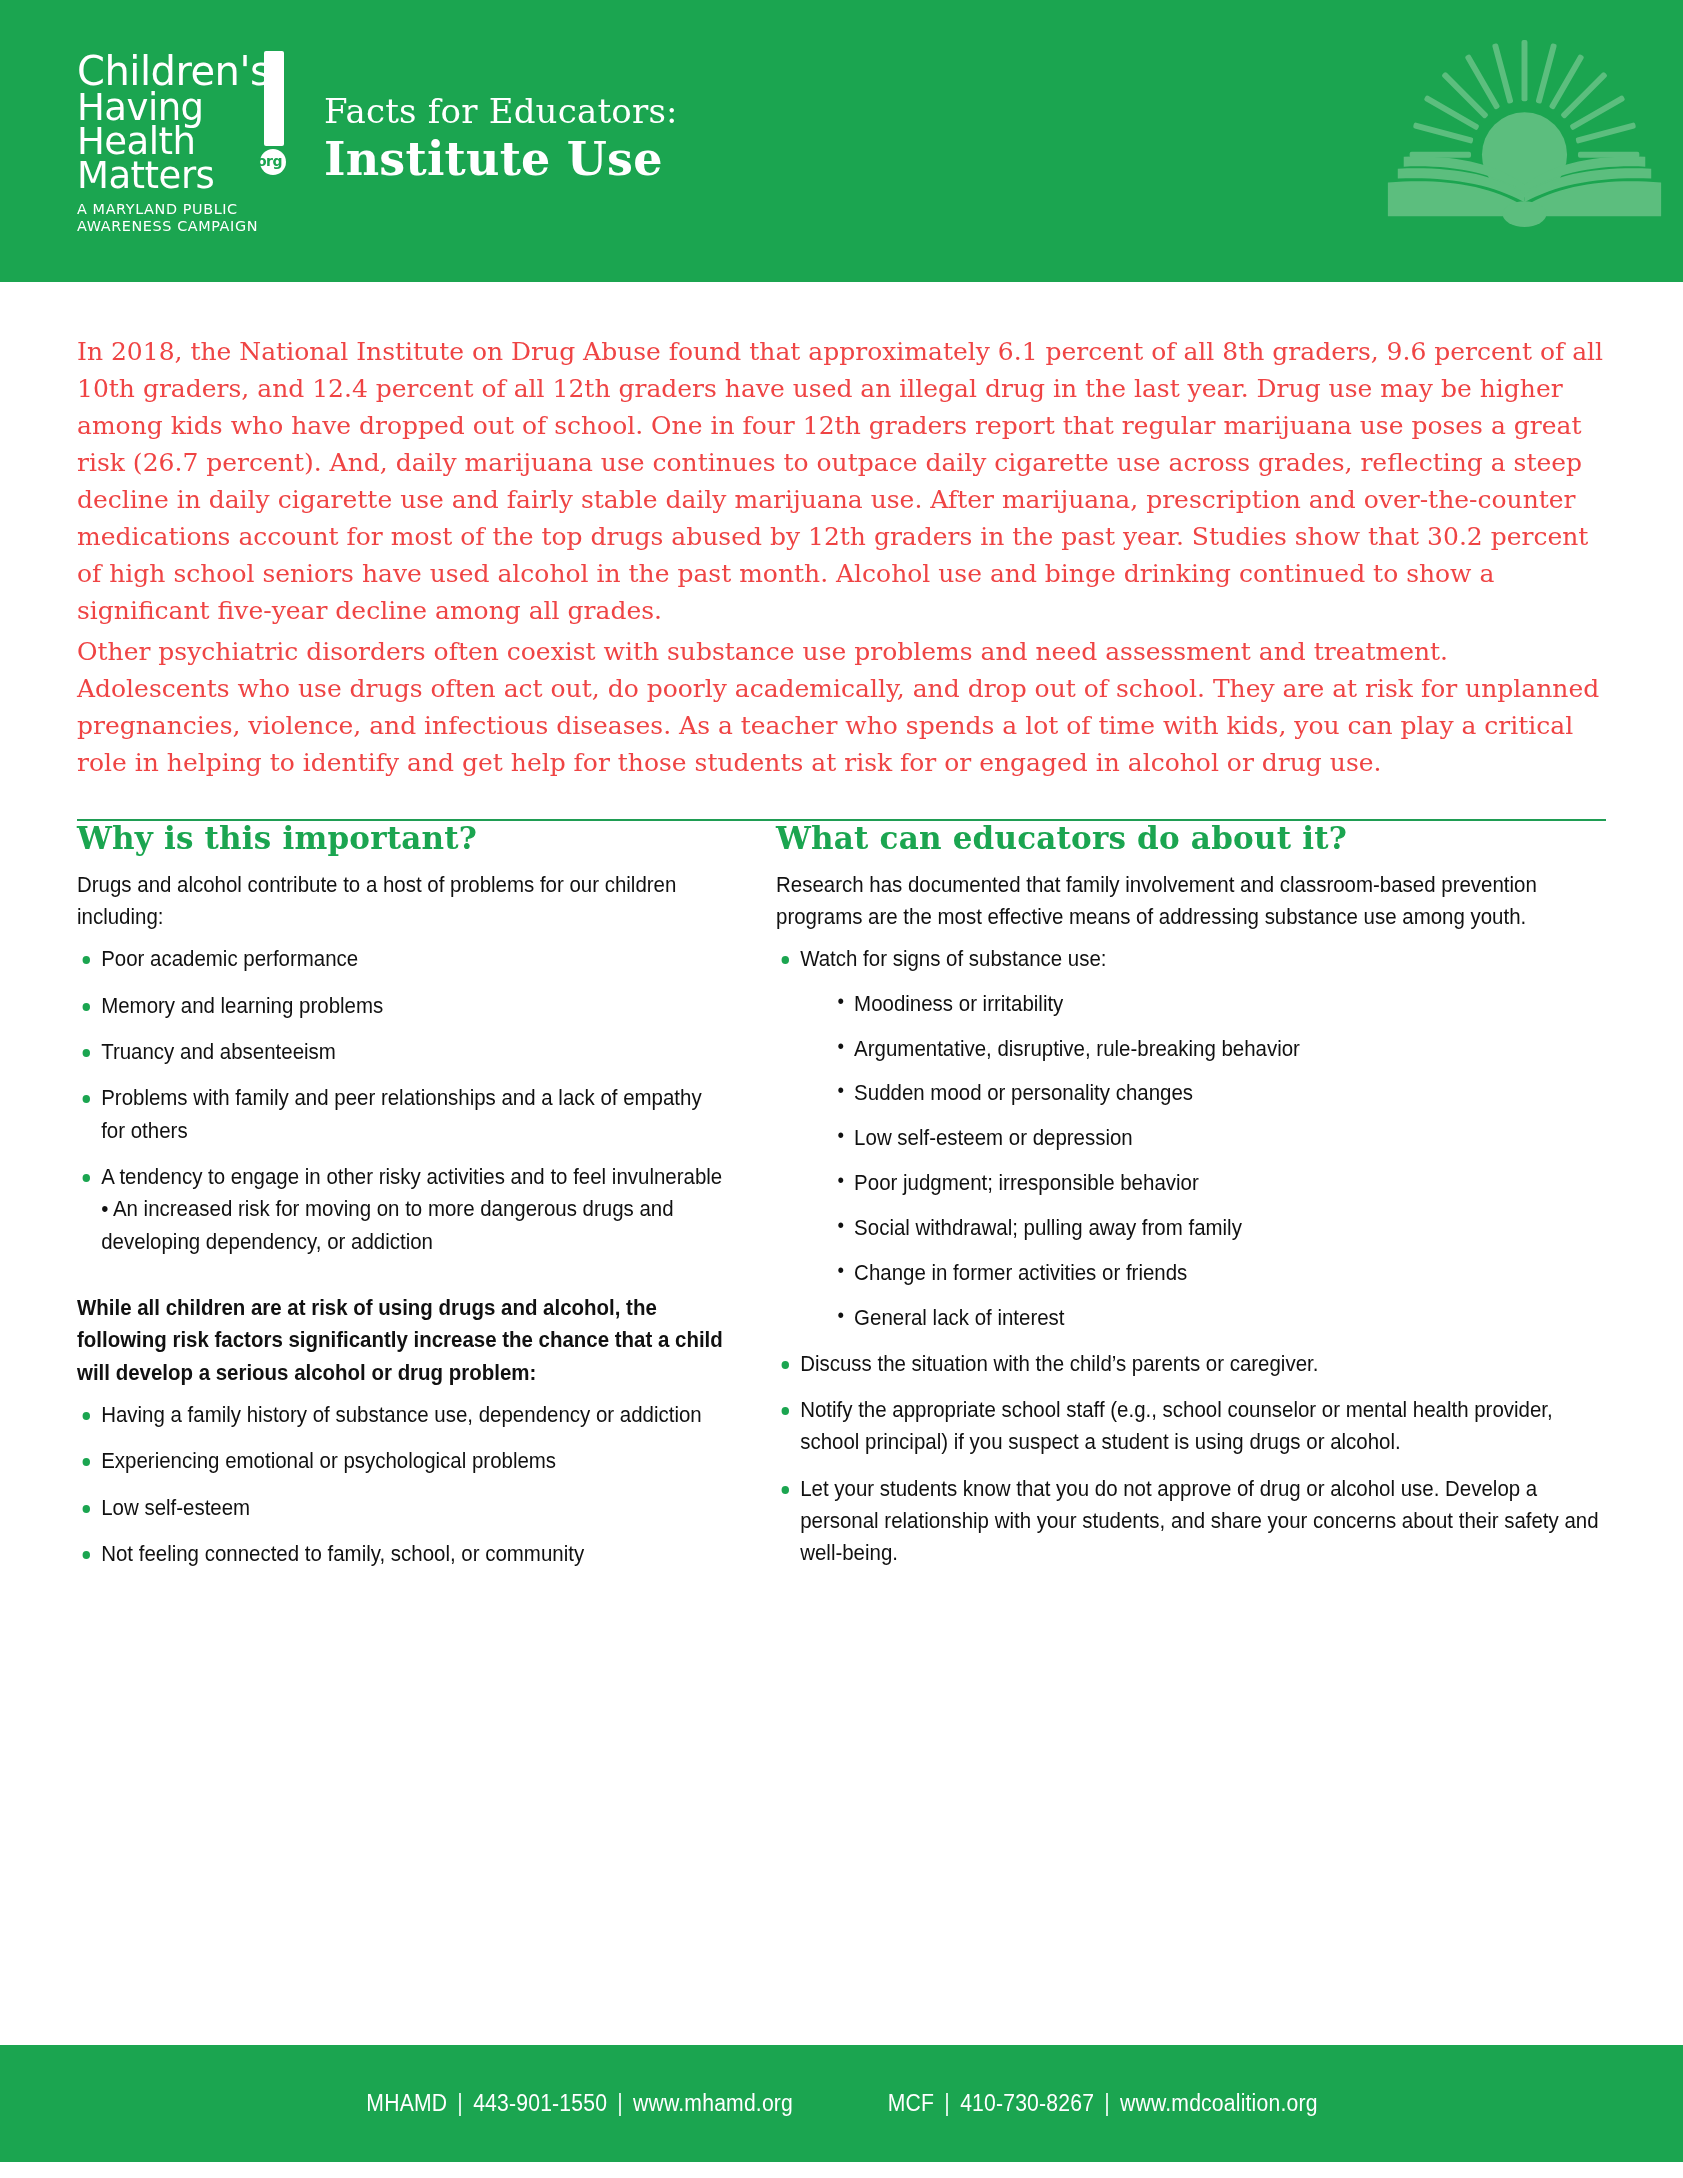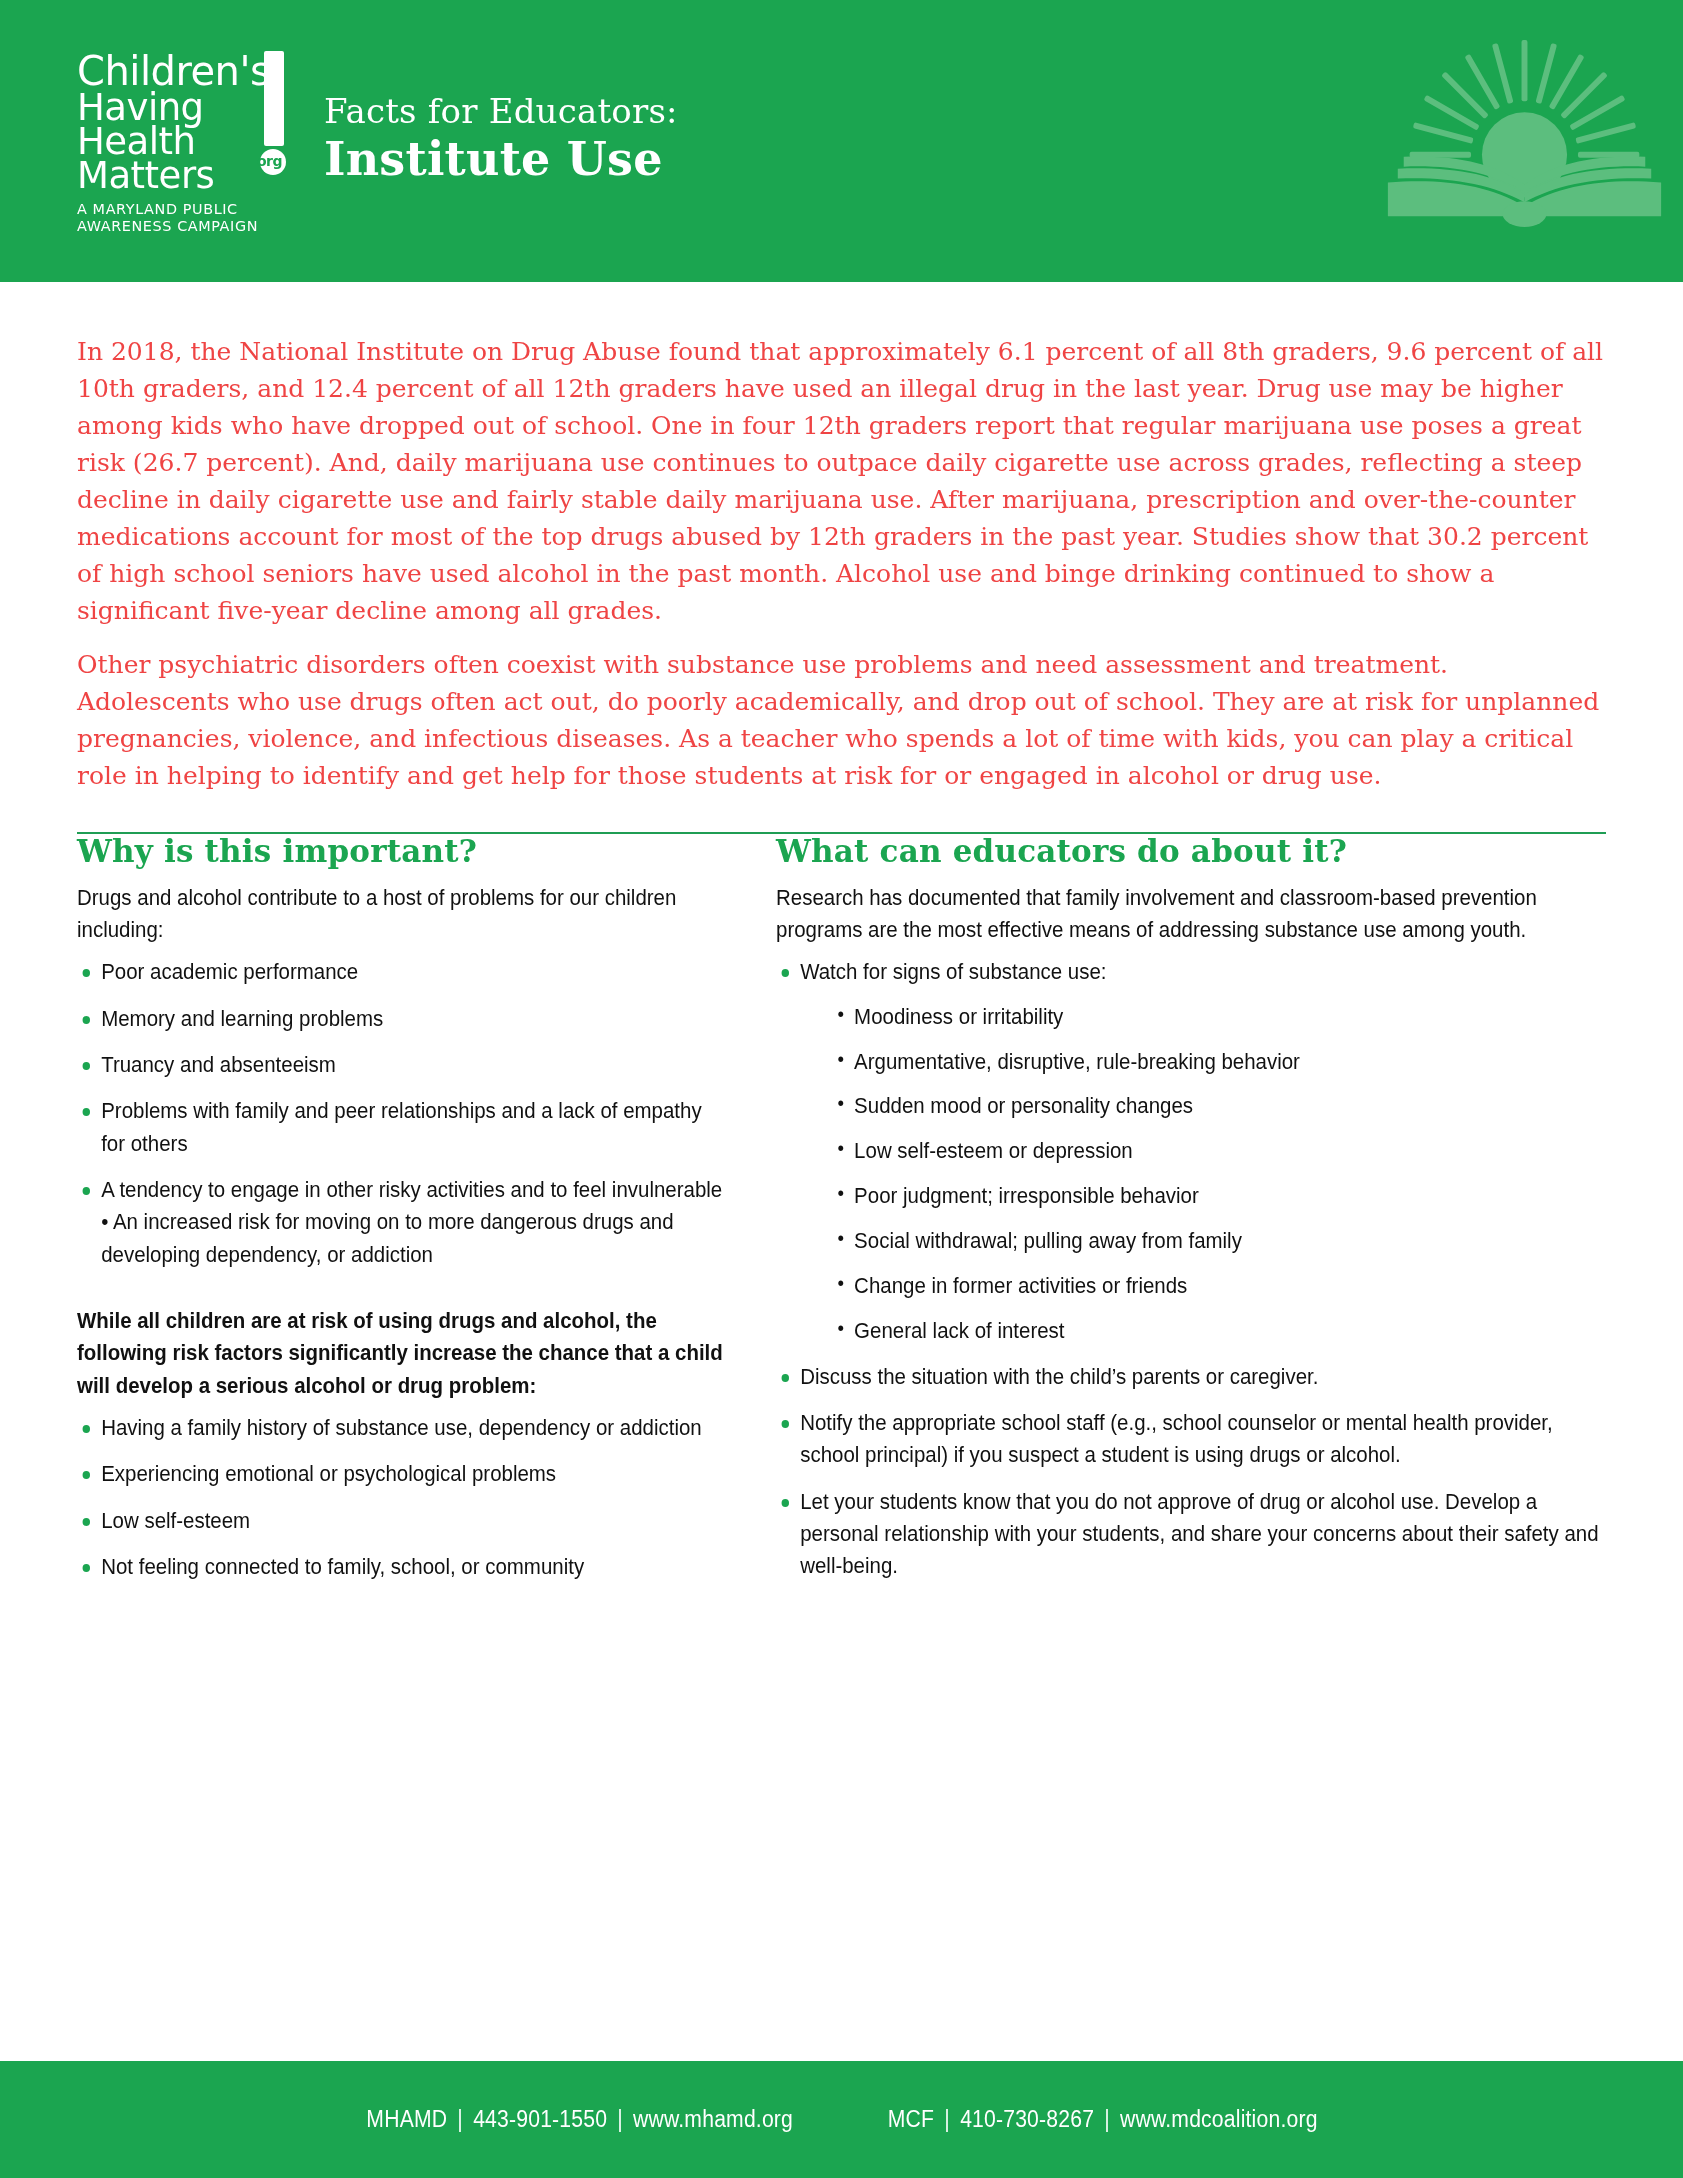"Other psychiatric disorders often" .intro p + p { margin-top: 17px -> 4px }
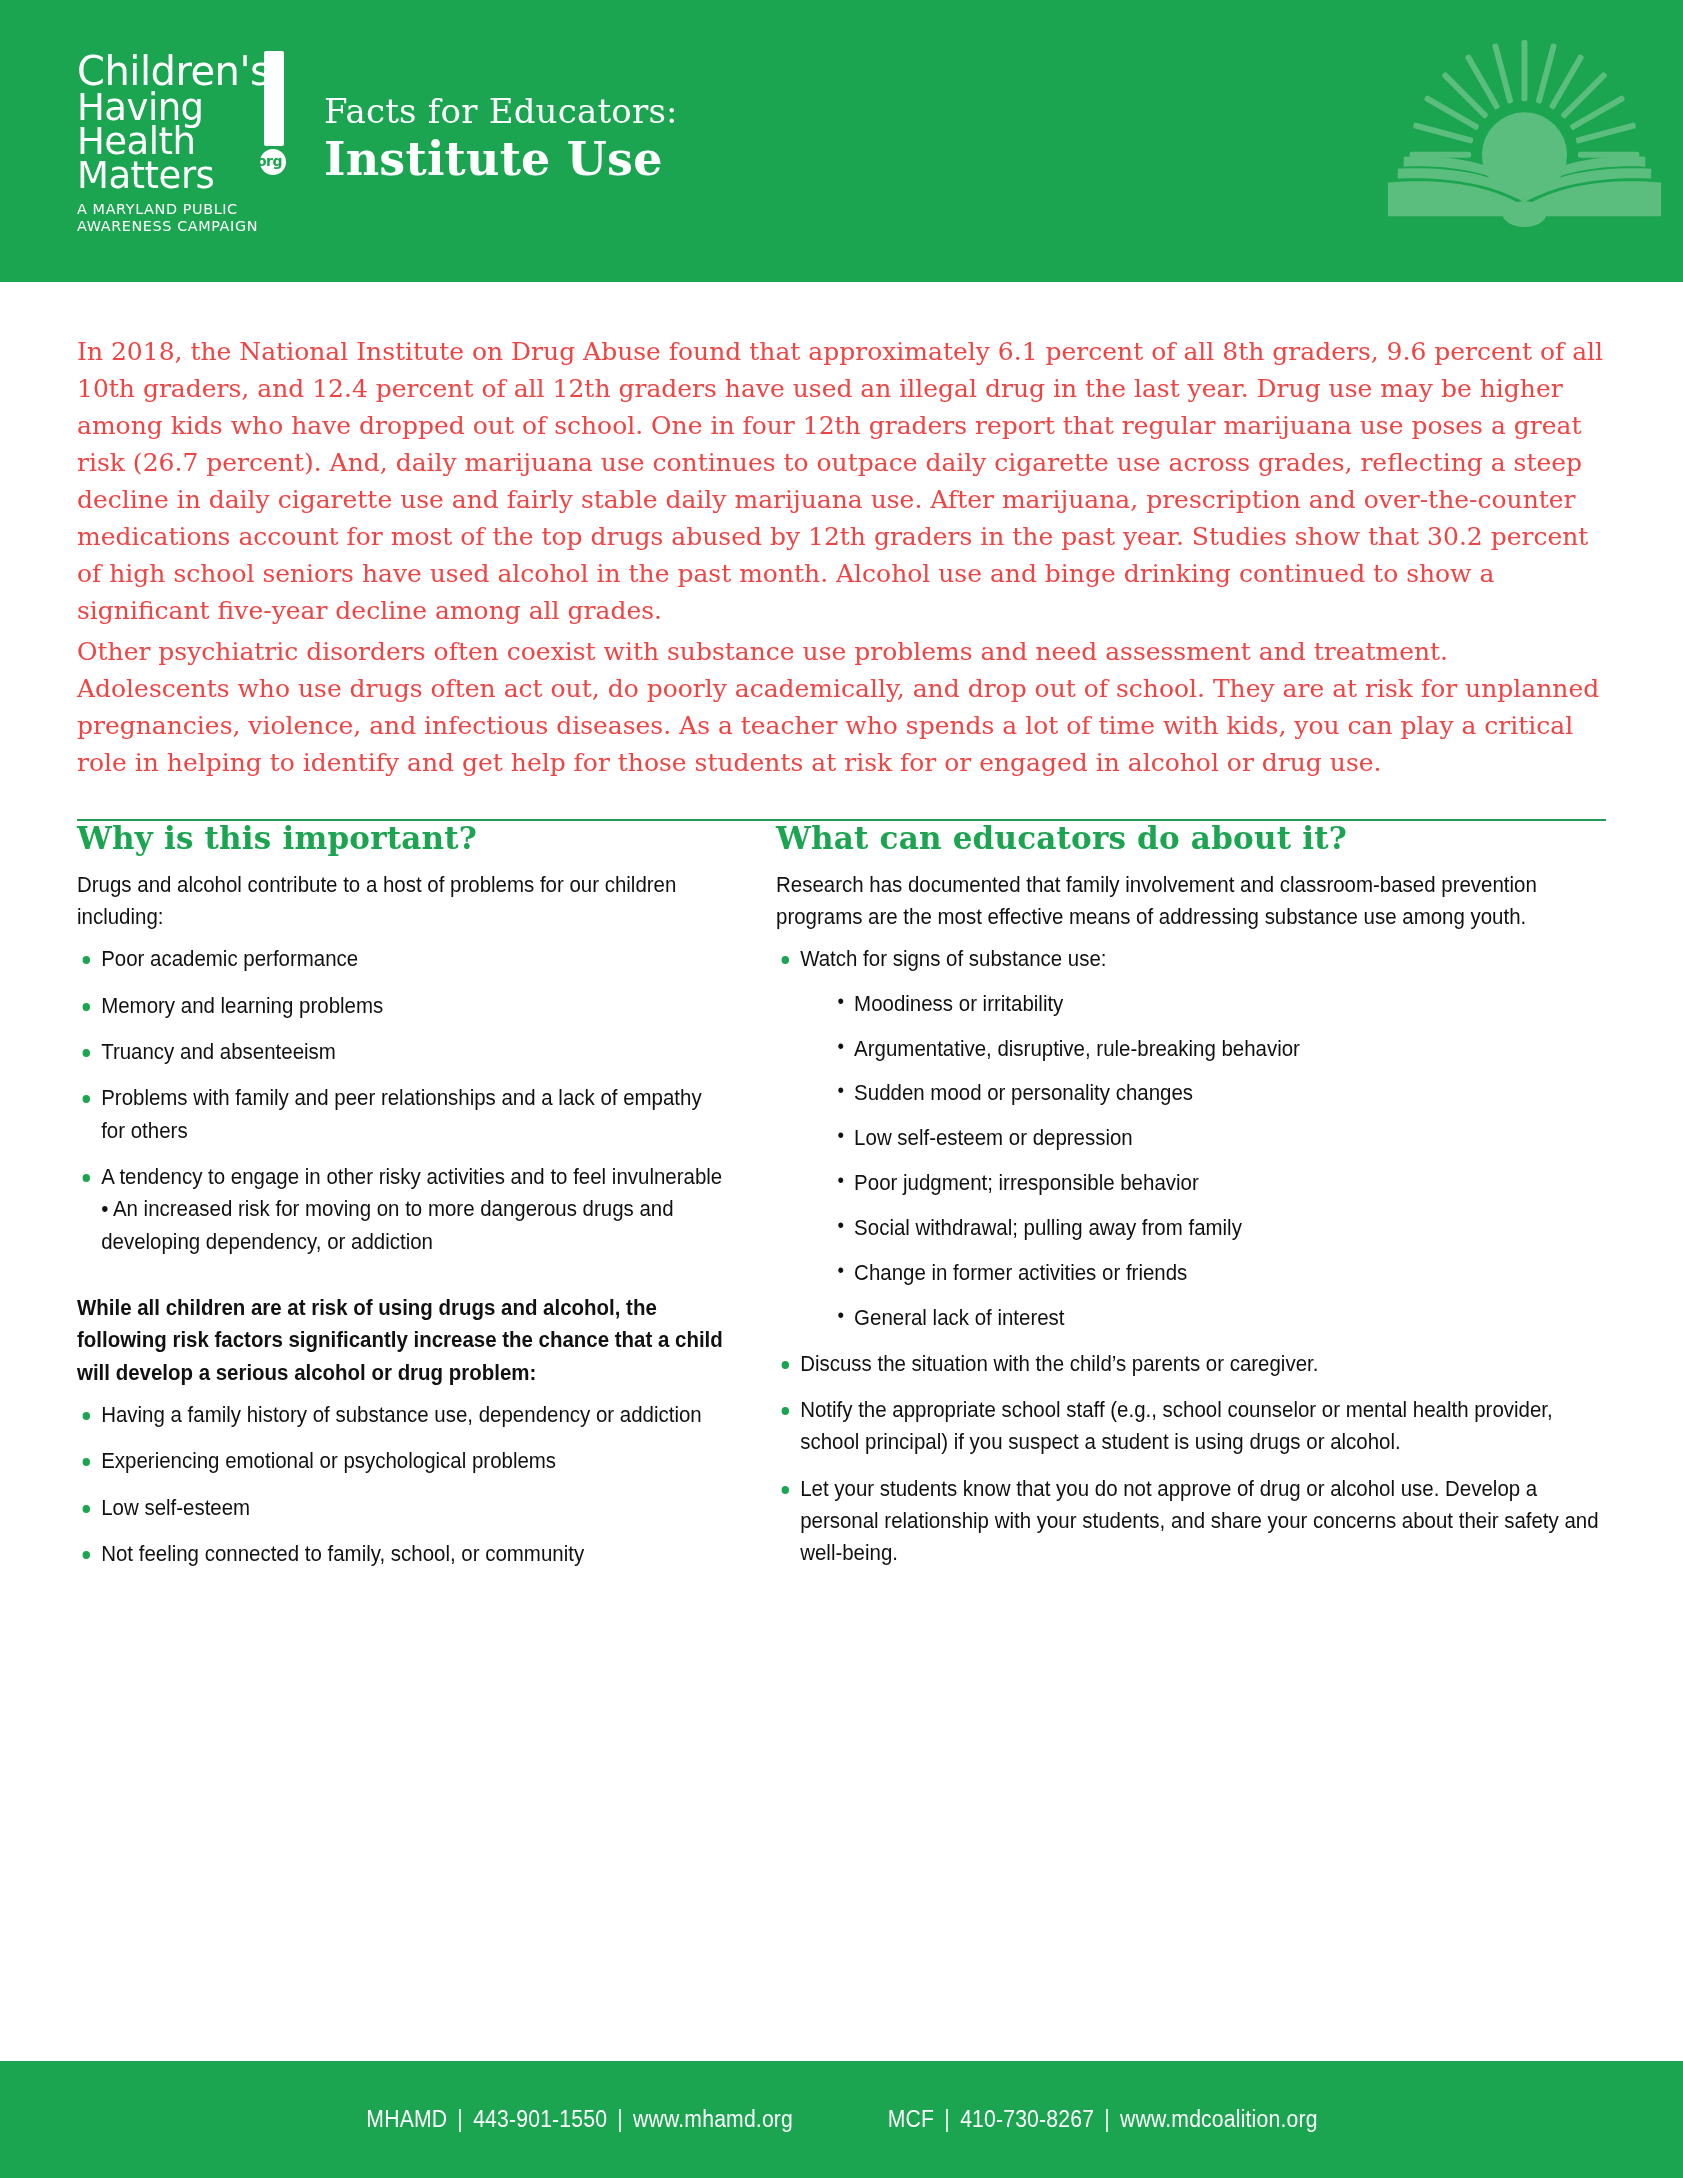"MHAMD" .footer { bottom: 0 -> 16px }
